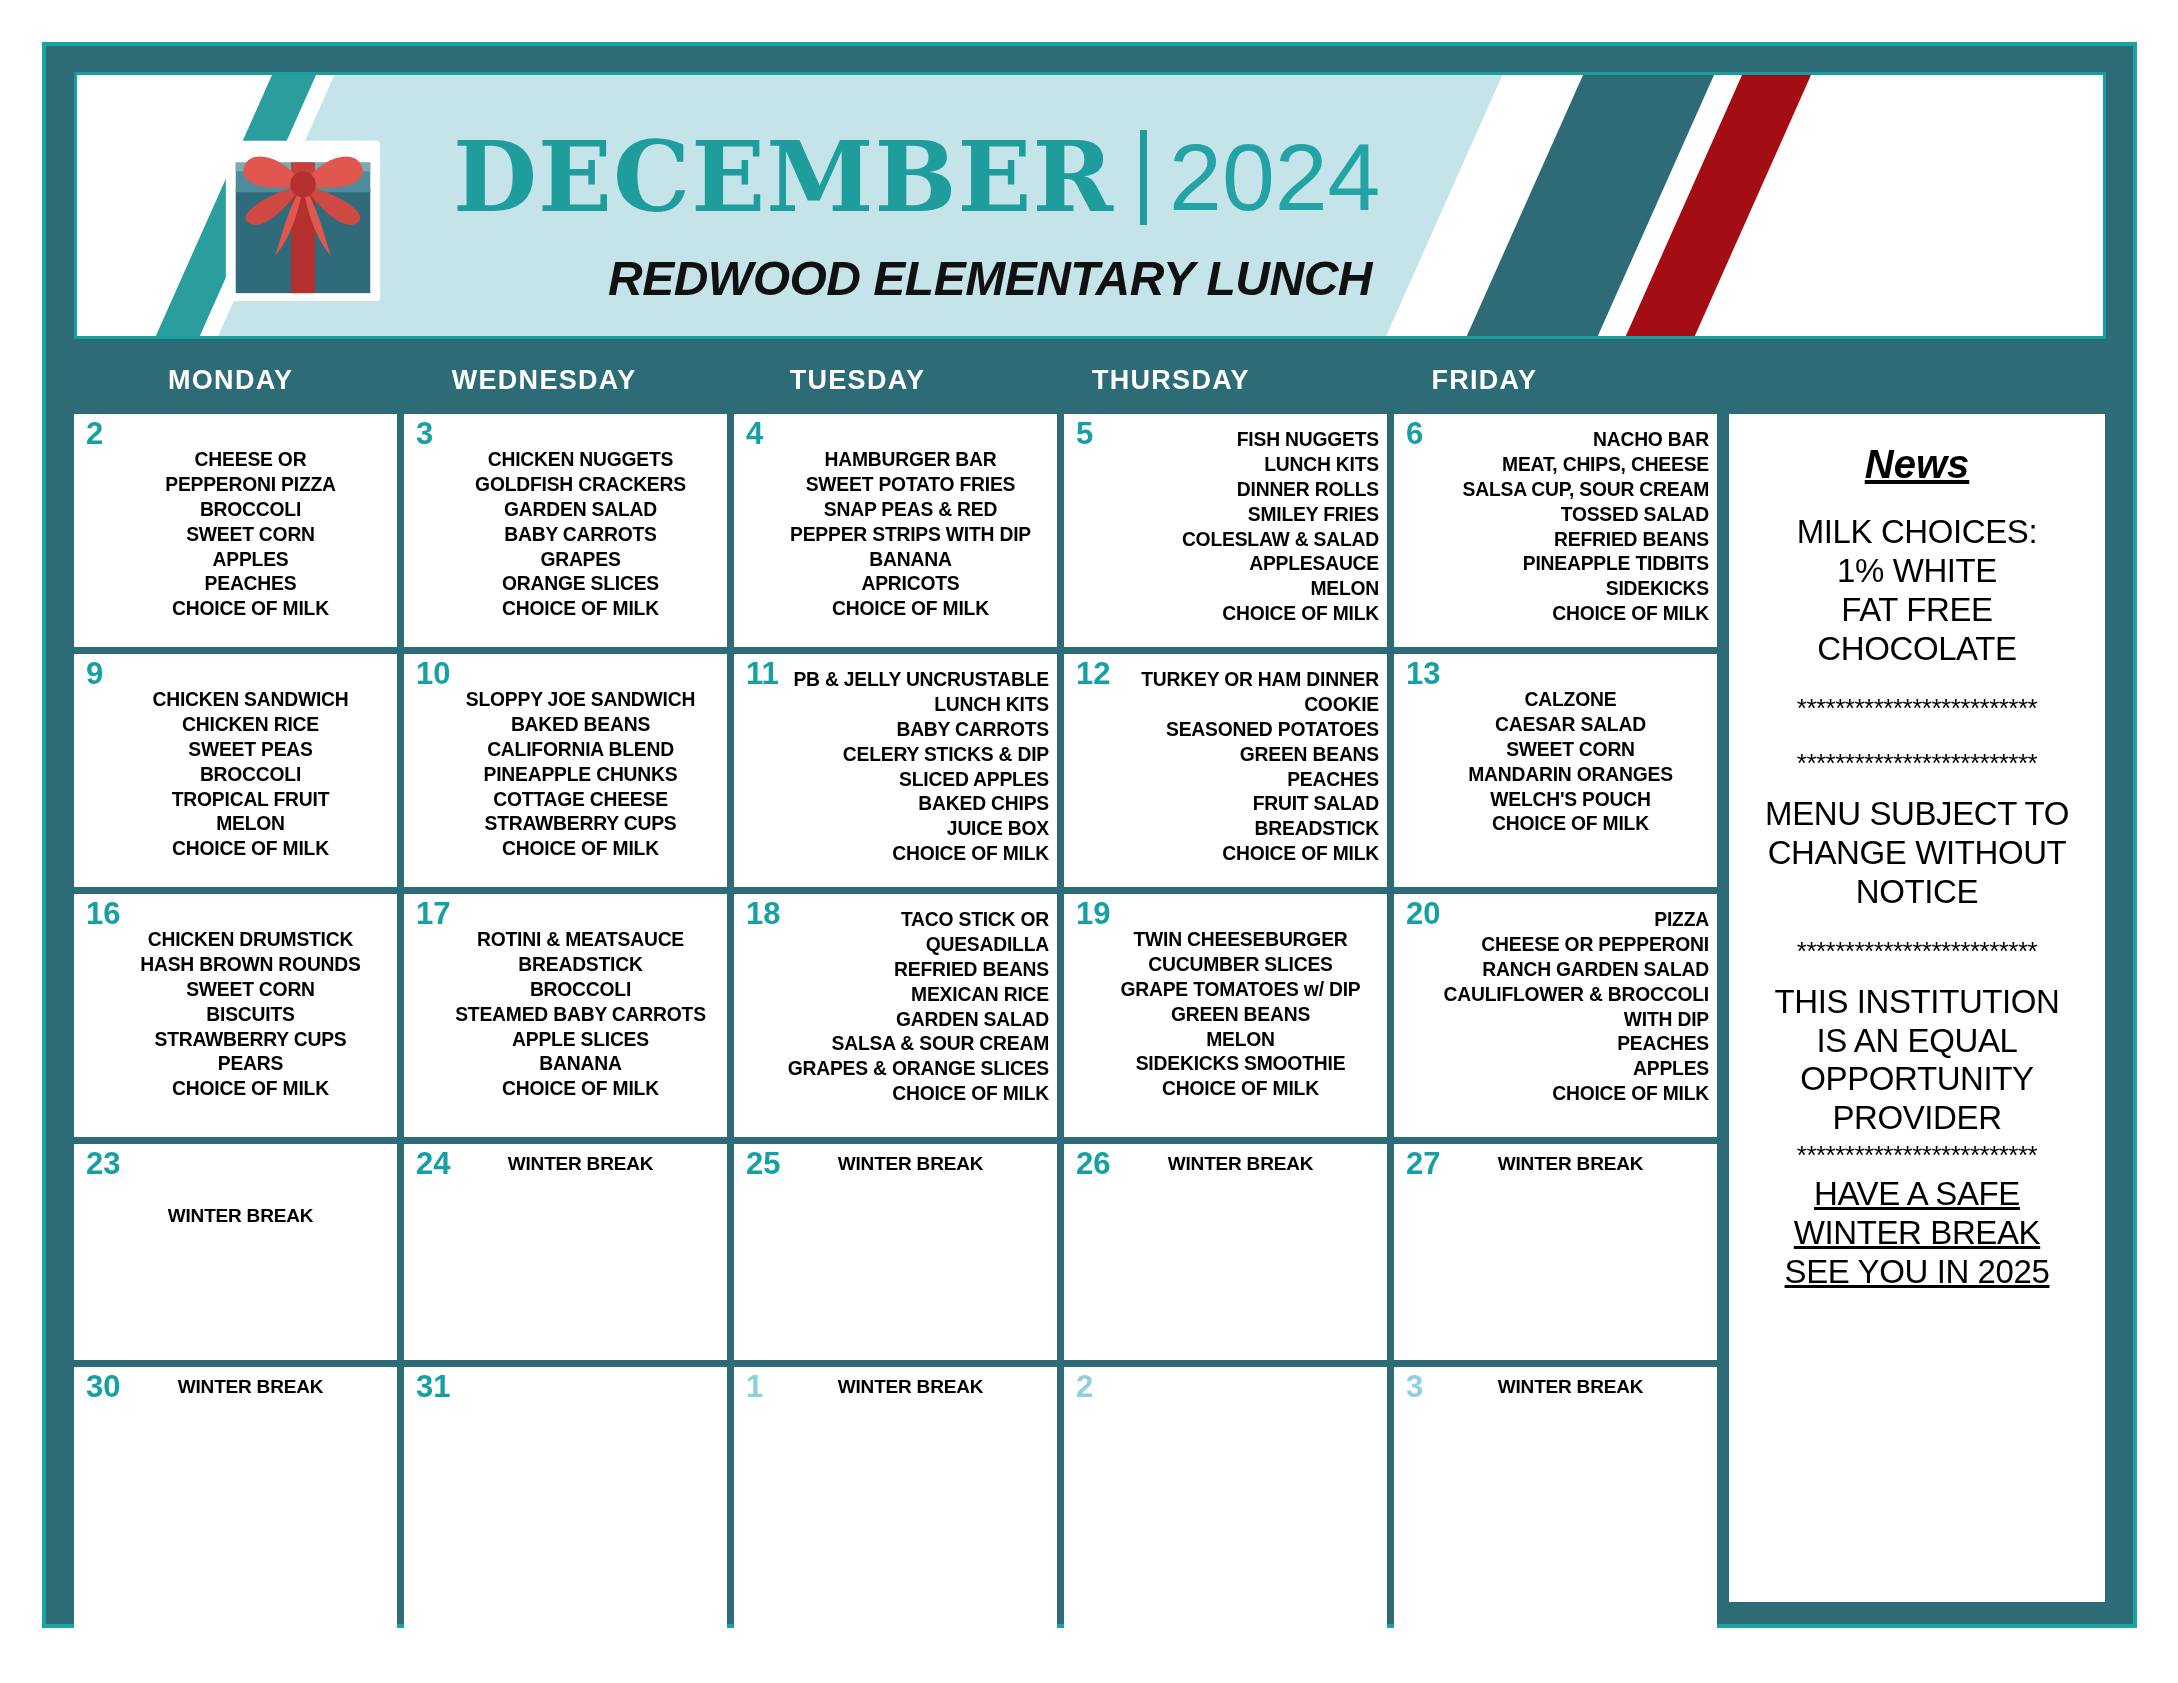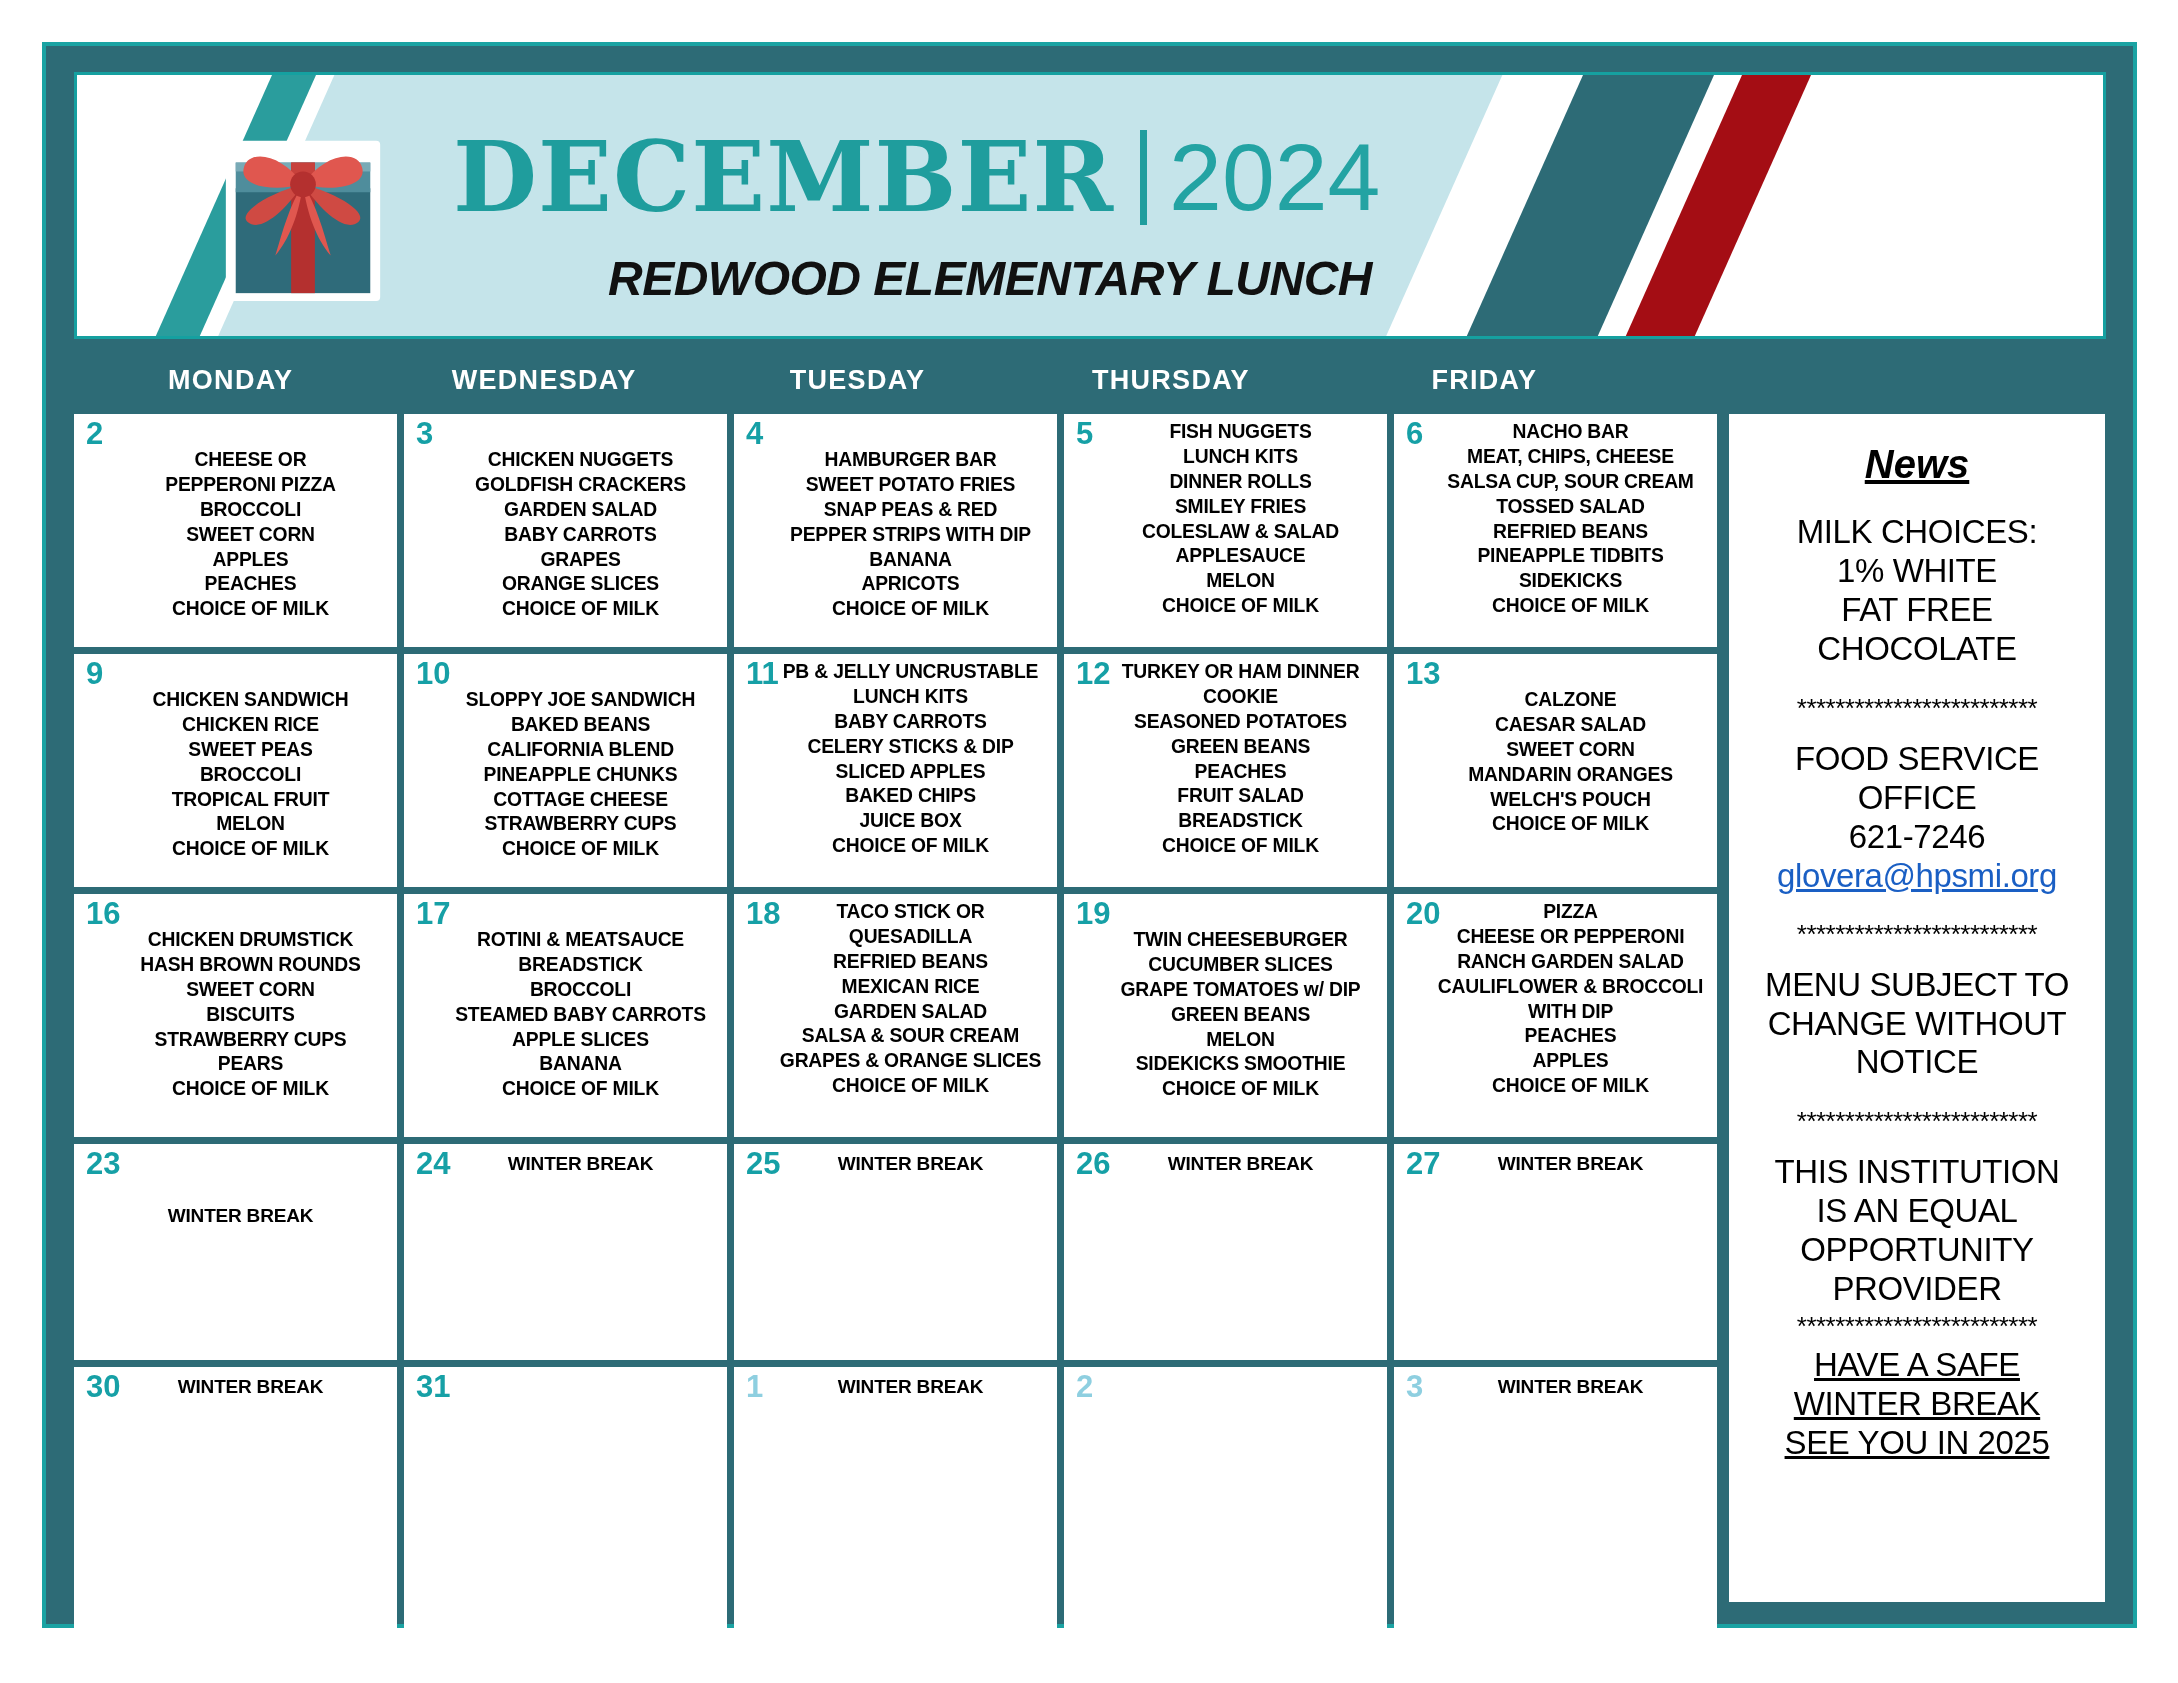"FISH NUGGETS" .items.tight { margin-top: 0px -> 8px; text-align: none -> right }
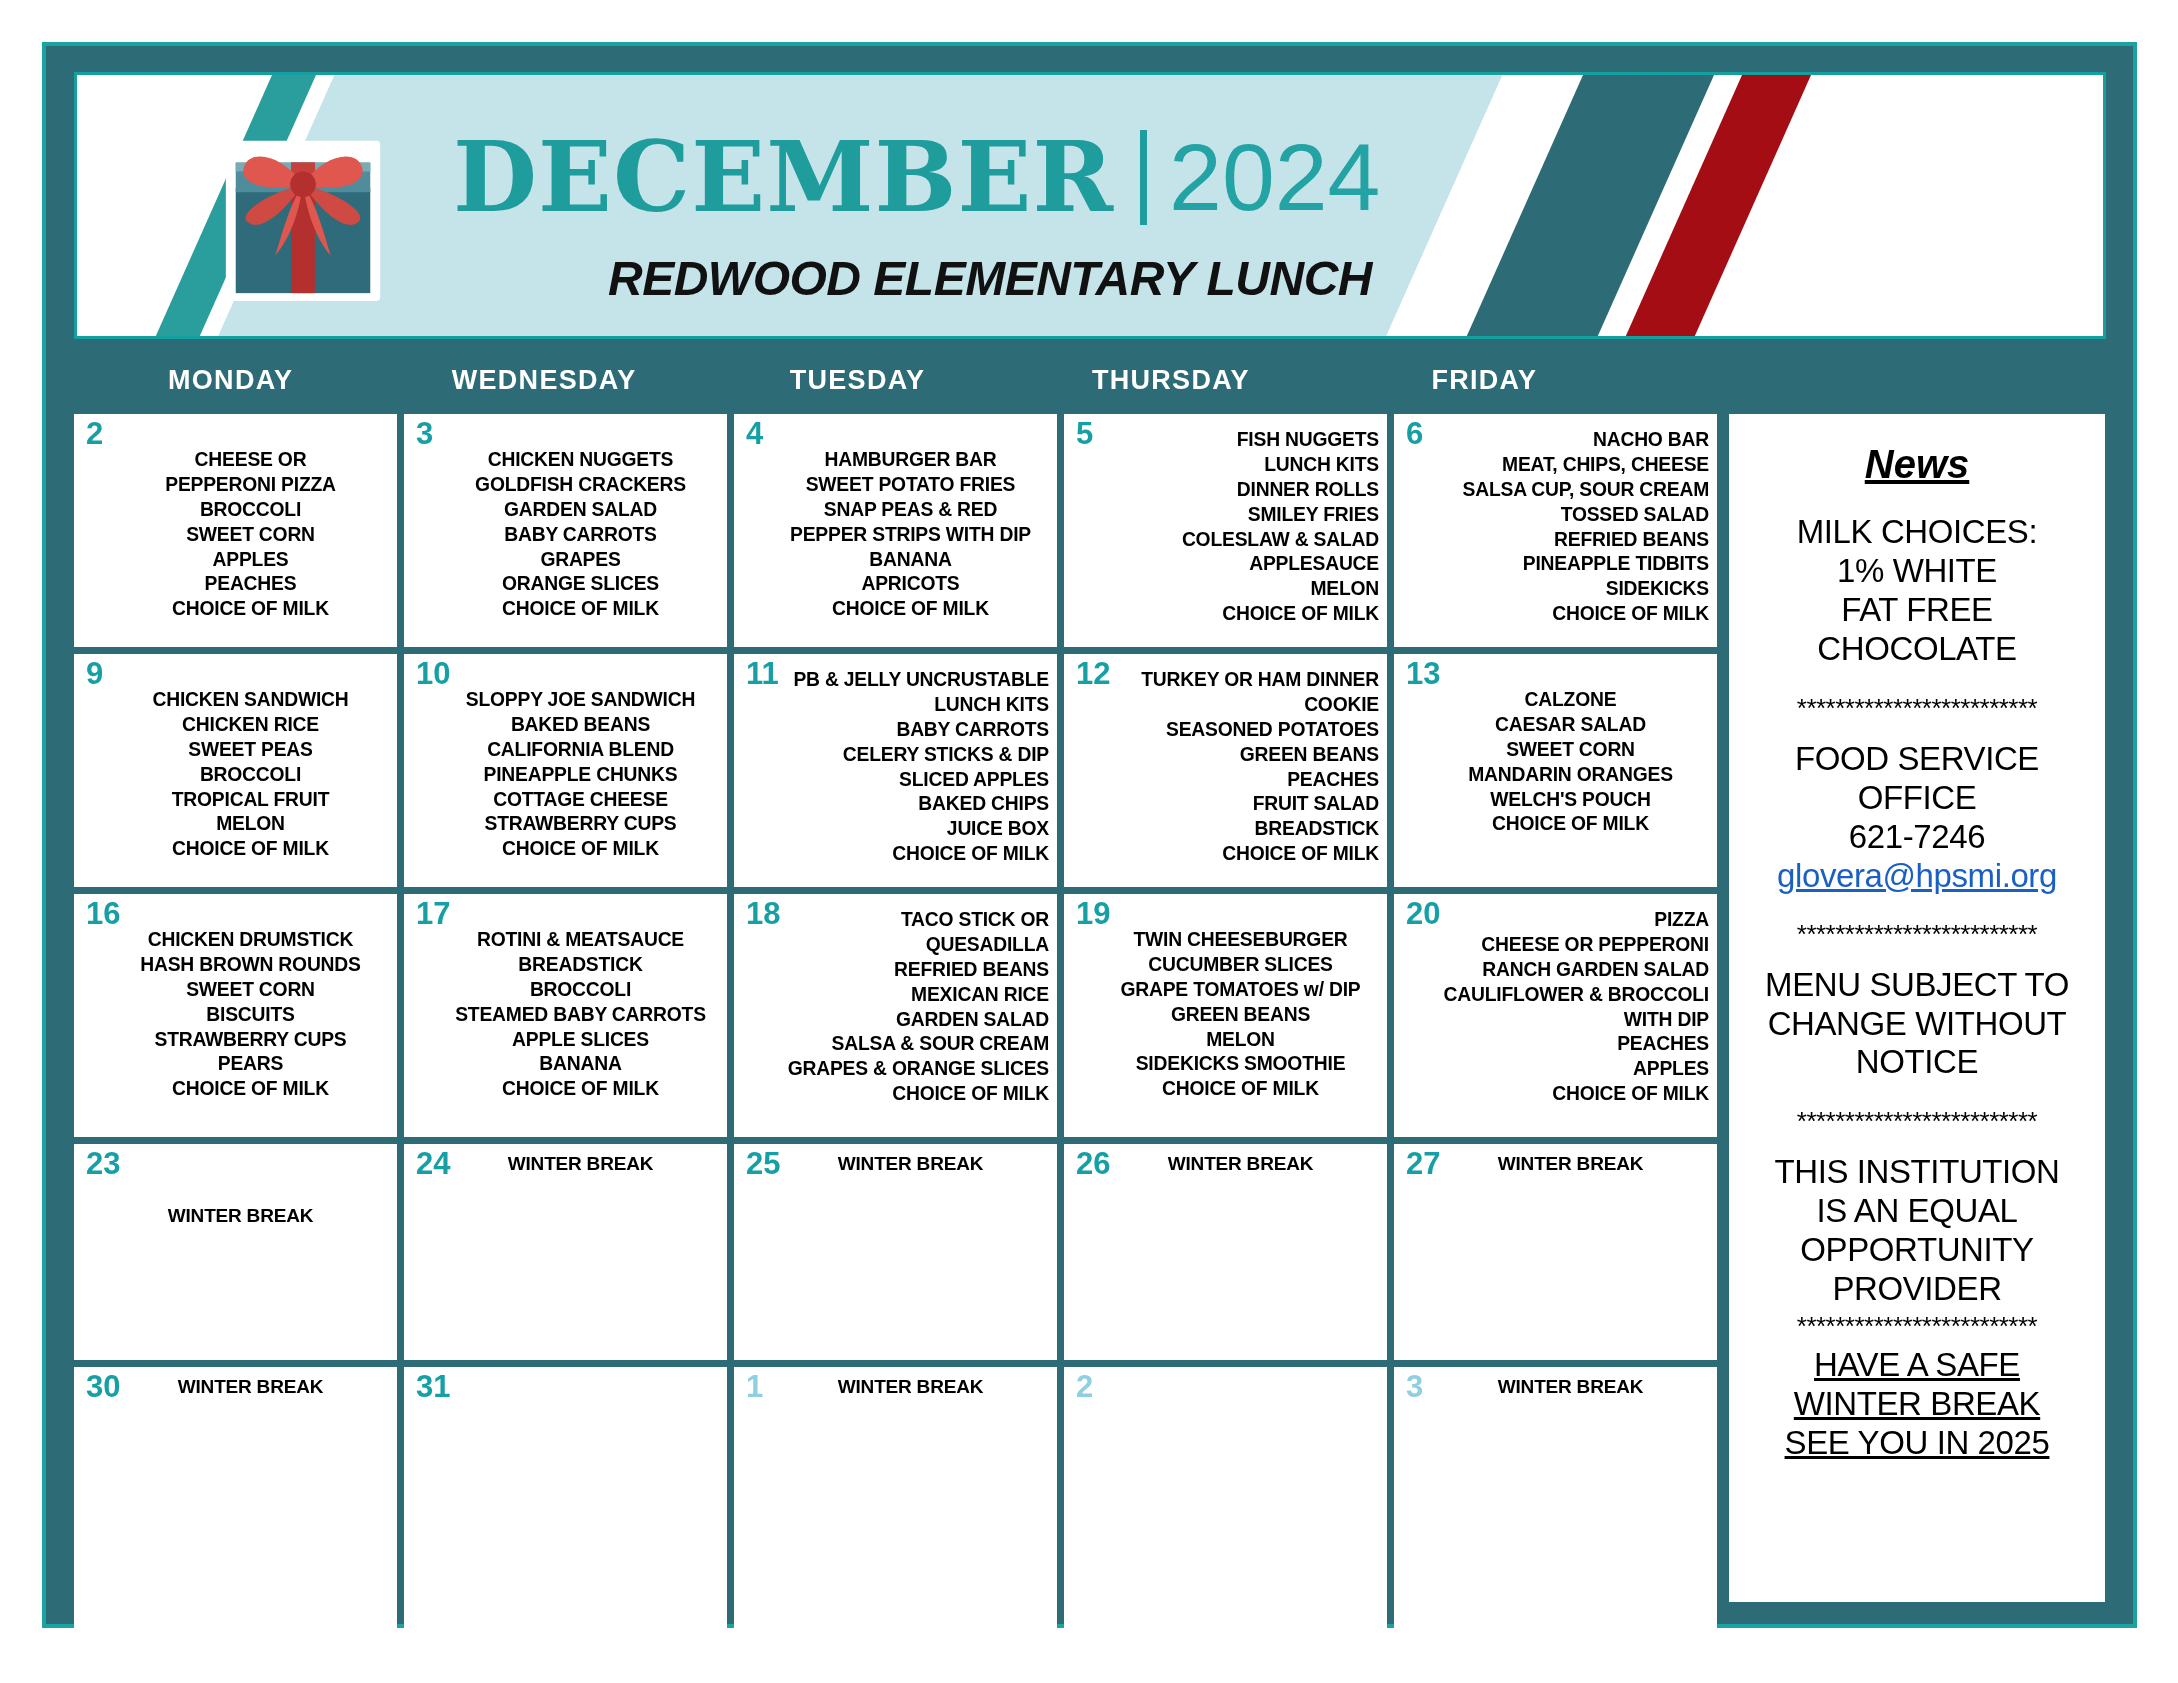"FOOD SERVICE" div.gap-sm { html: <div> <div>FOOD SERVICE</div> <div>OFFICE</div> <div>621-7246</div> <a>glovera@hpsmi.org</a> </div> -> none }
